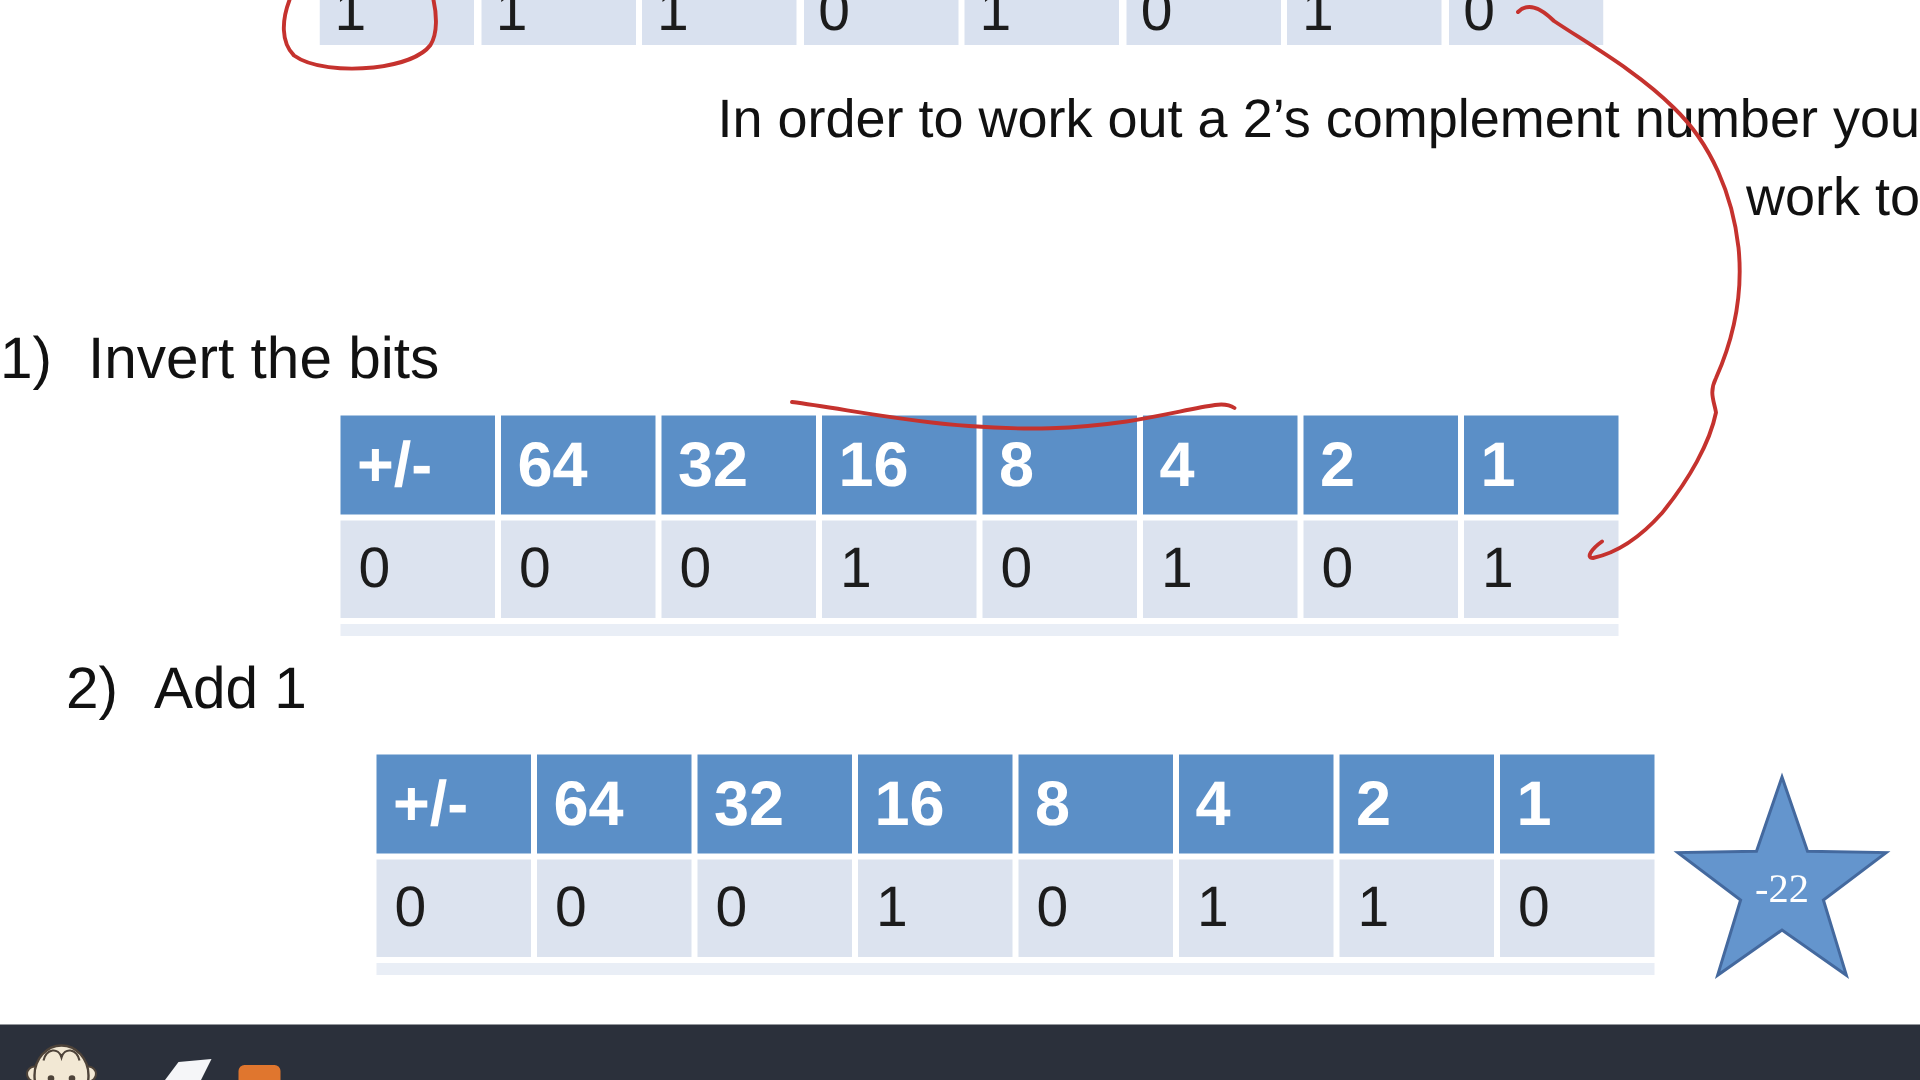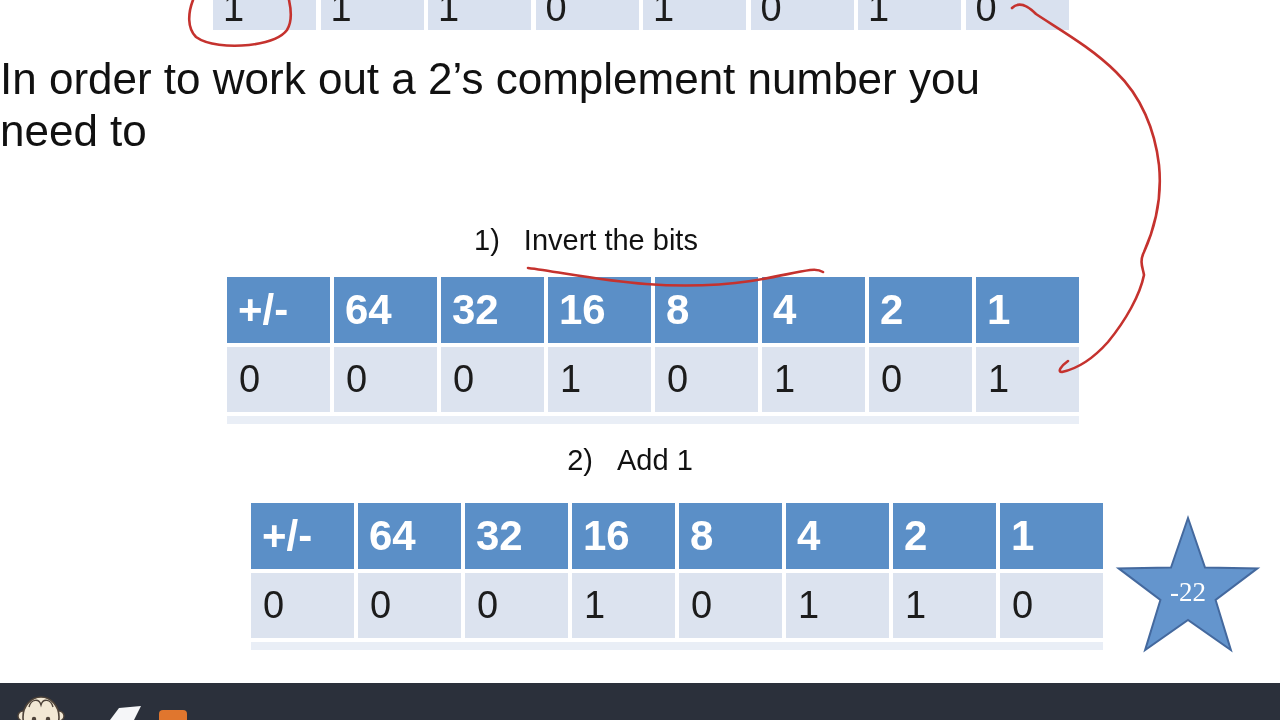"In order to work out" .title { font-size: 44px -> 36px; text-align: left -> right }
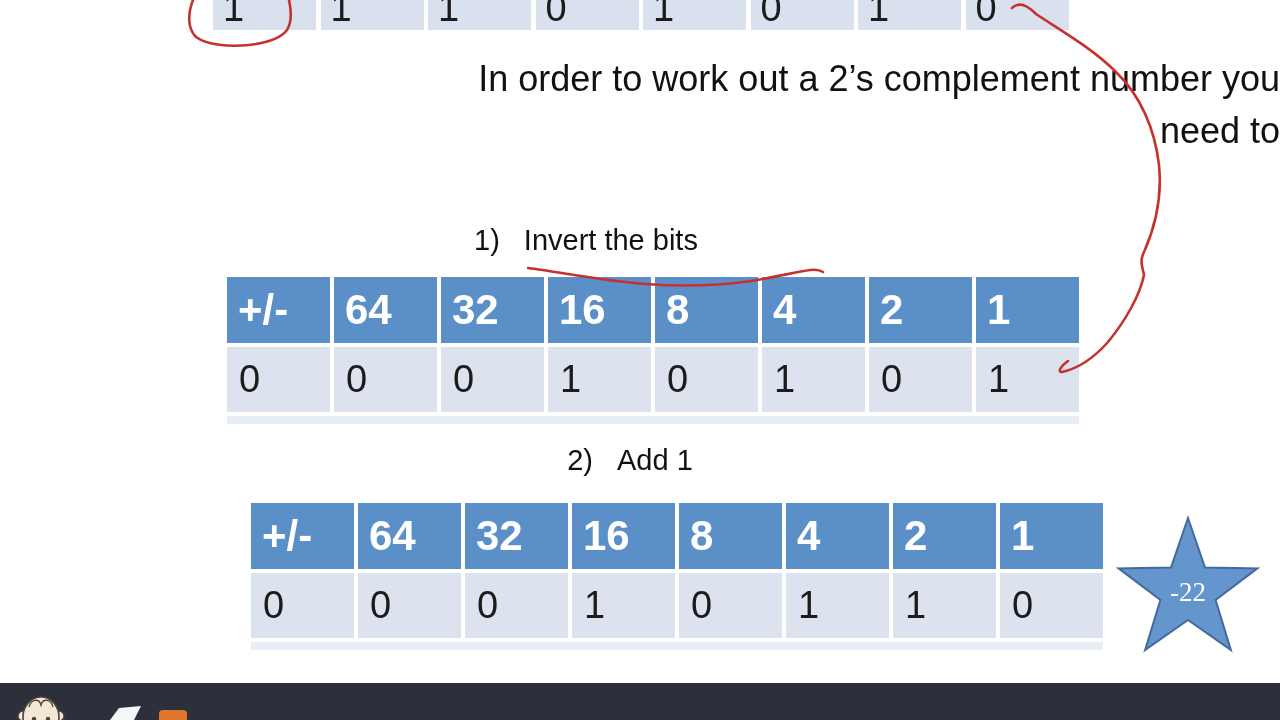"need to" div { text: need -> work }
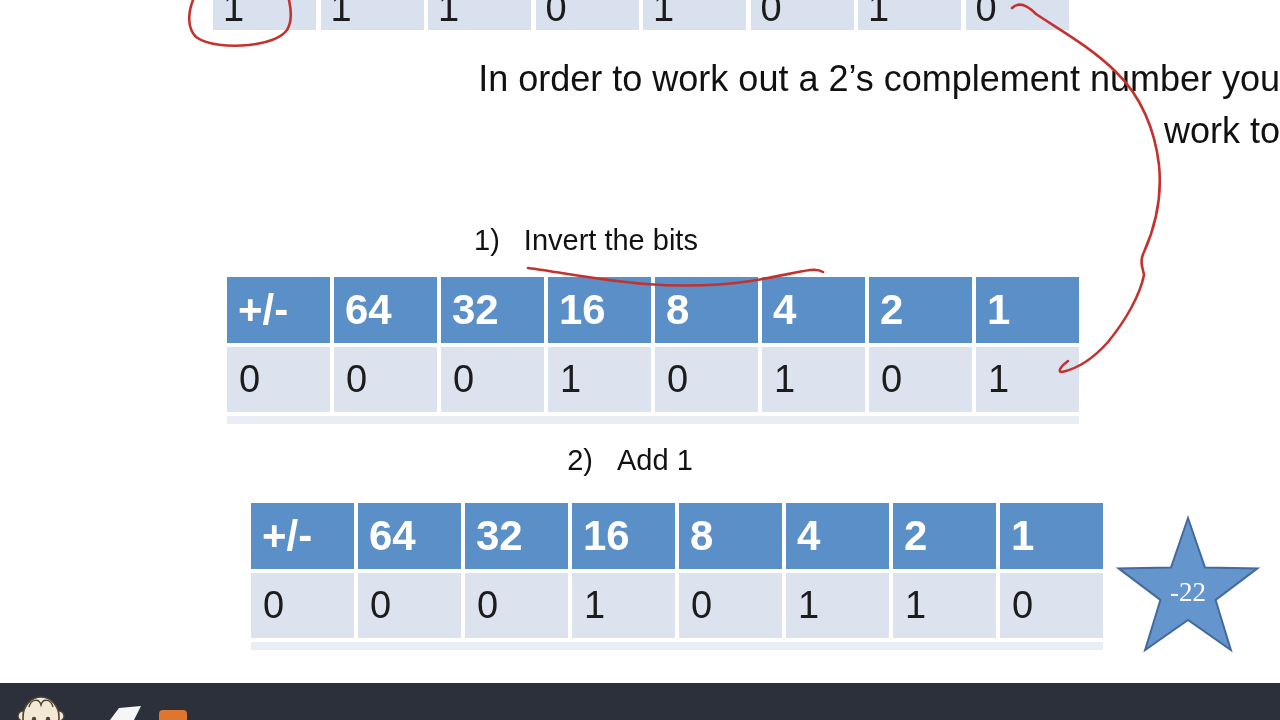"1) Invert the bits" .step { font-size: 29px -> 39px; text-align: center -> left }
